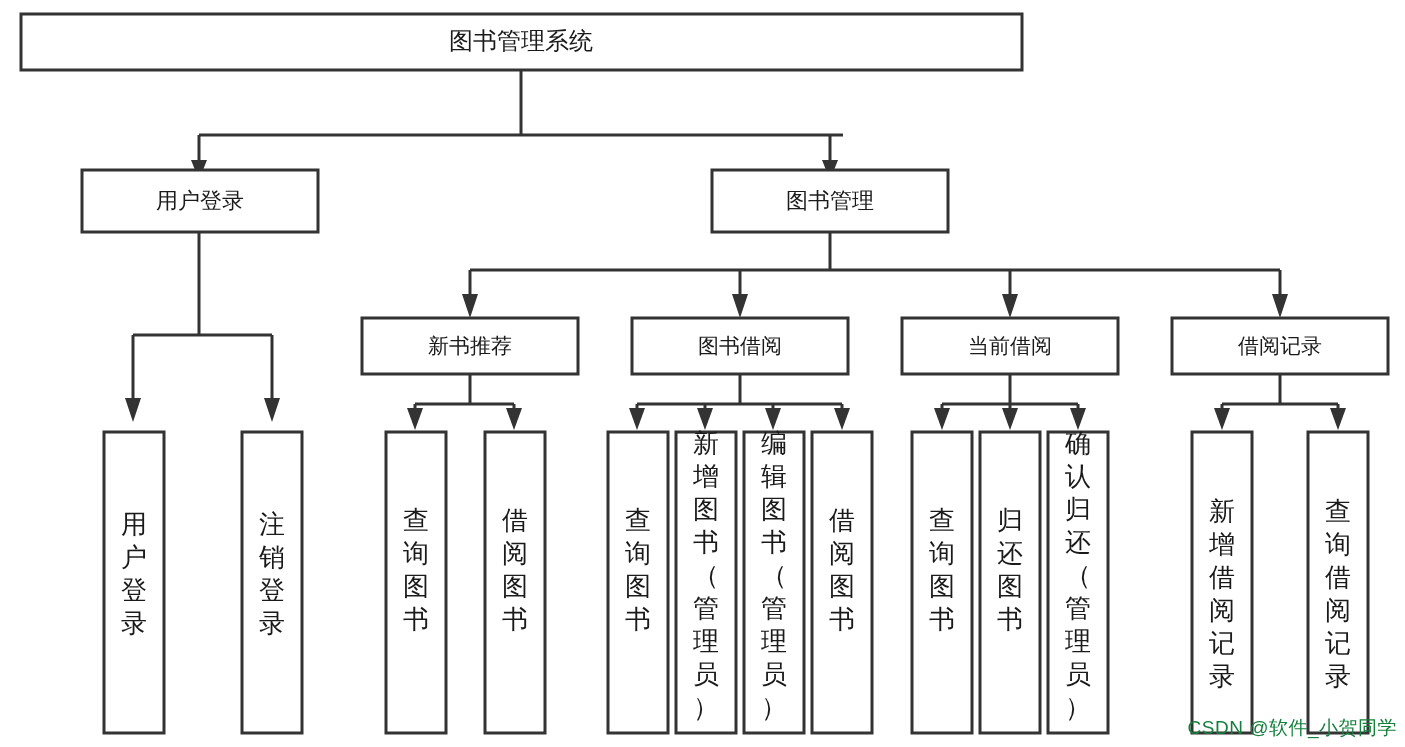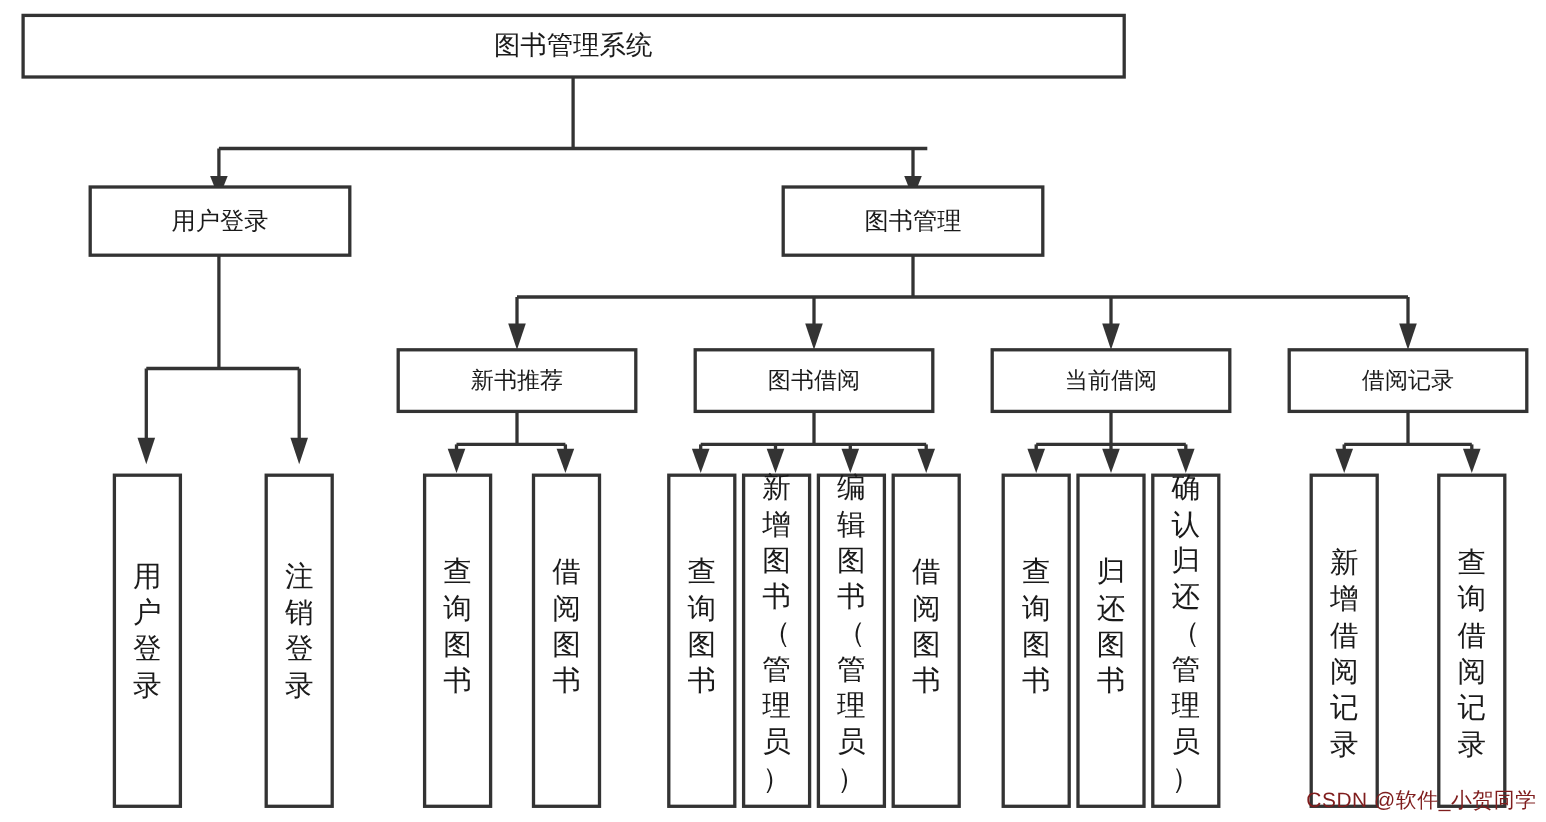"CSDN @软件_小贺同学" .watermark { color: #7f1d1d -> #15803d }
